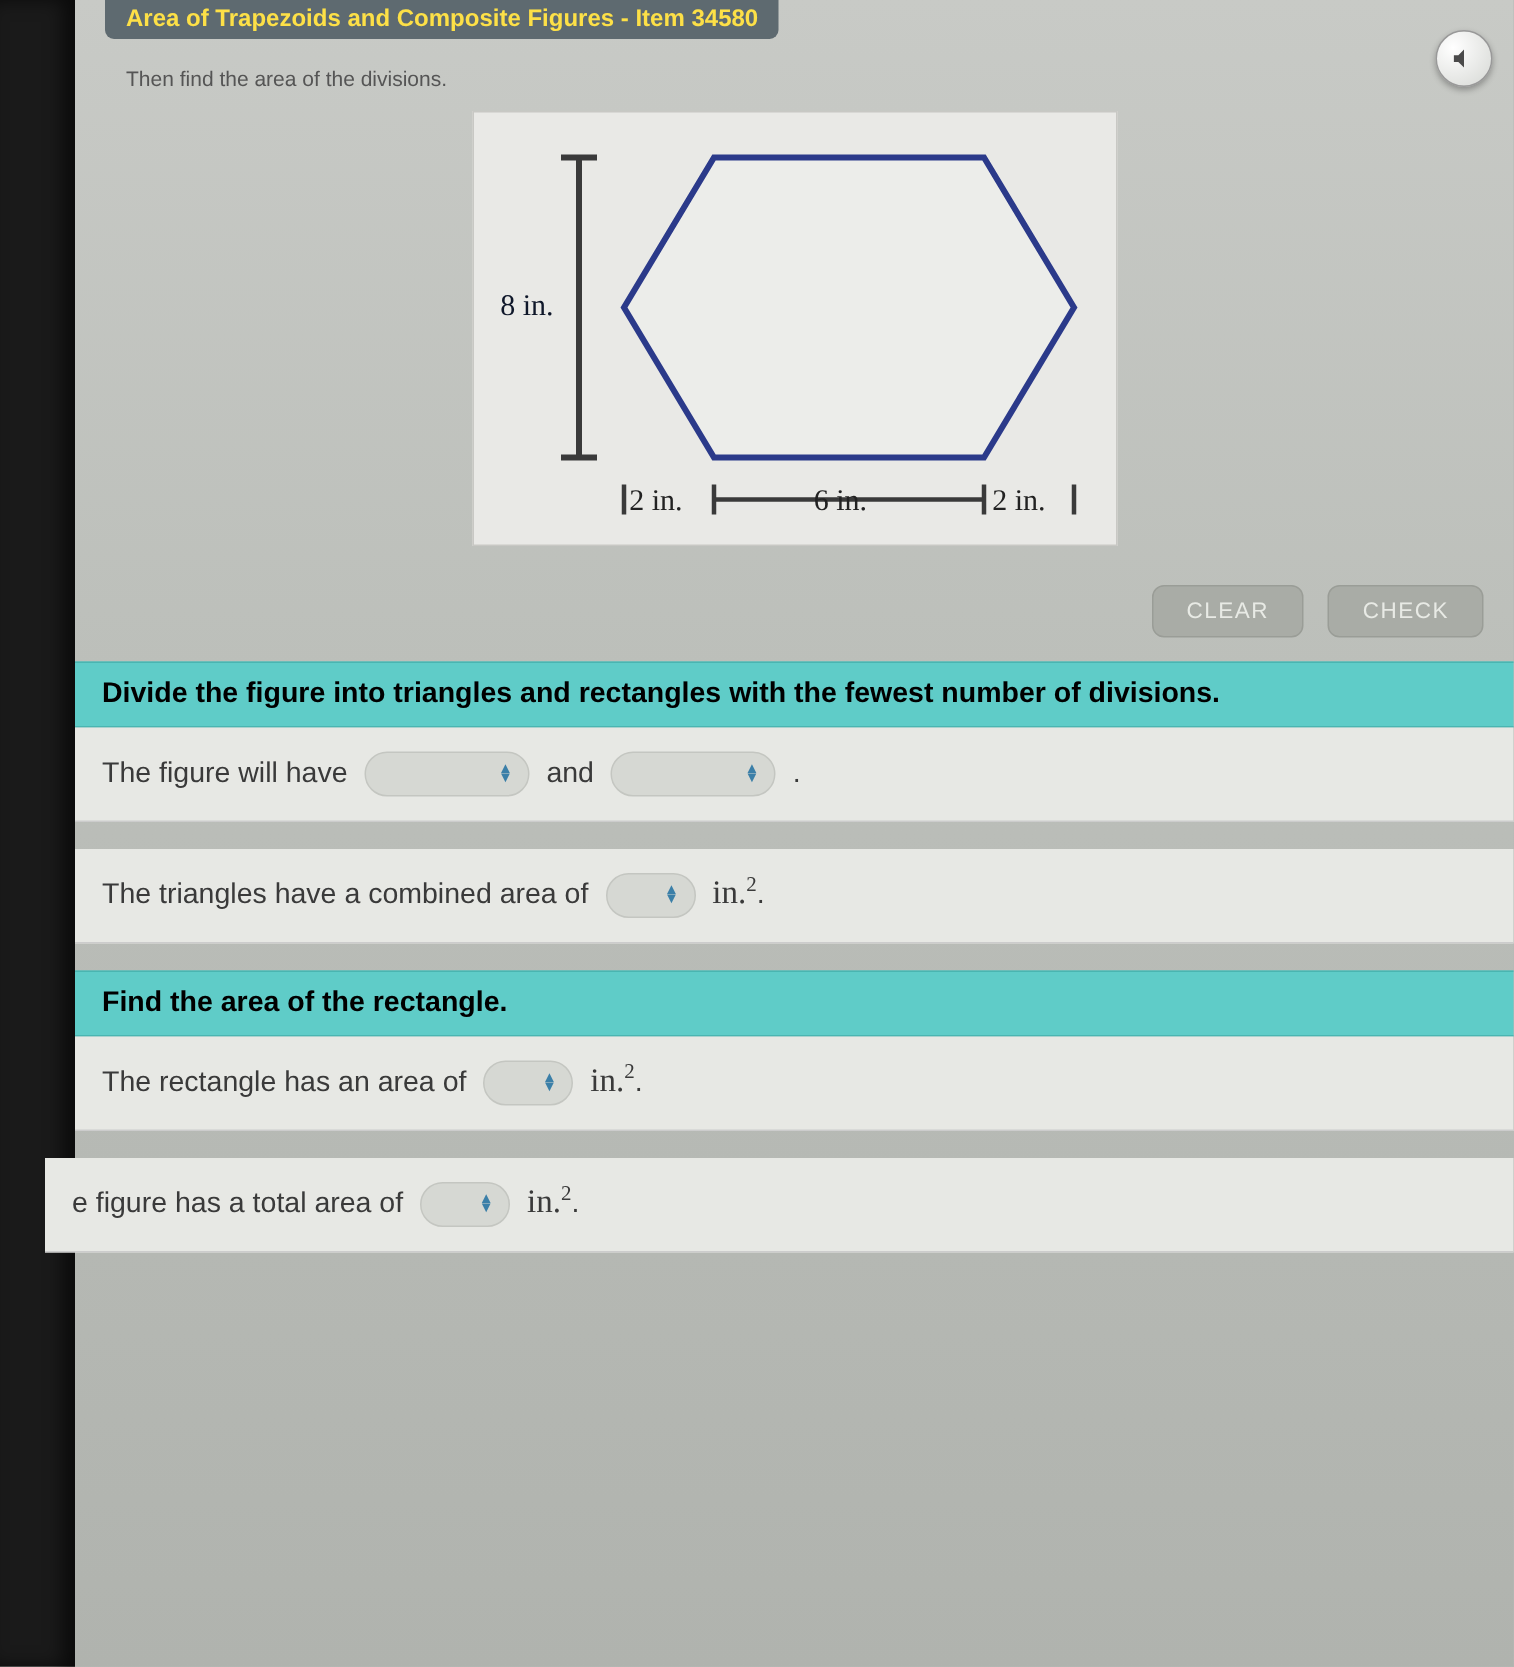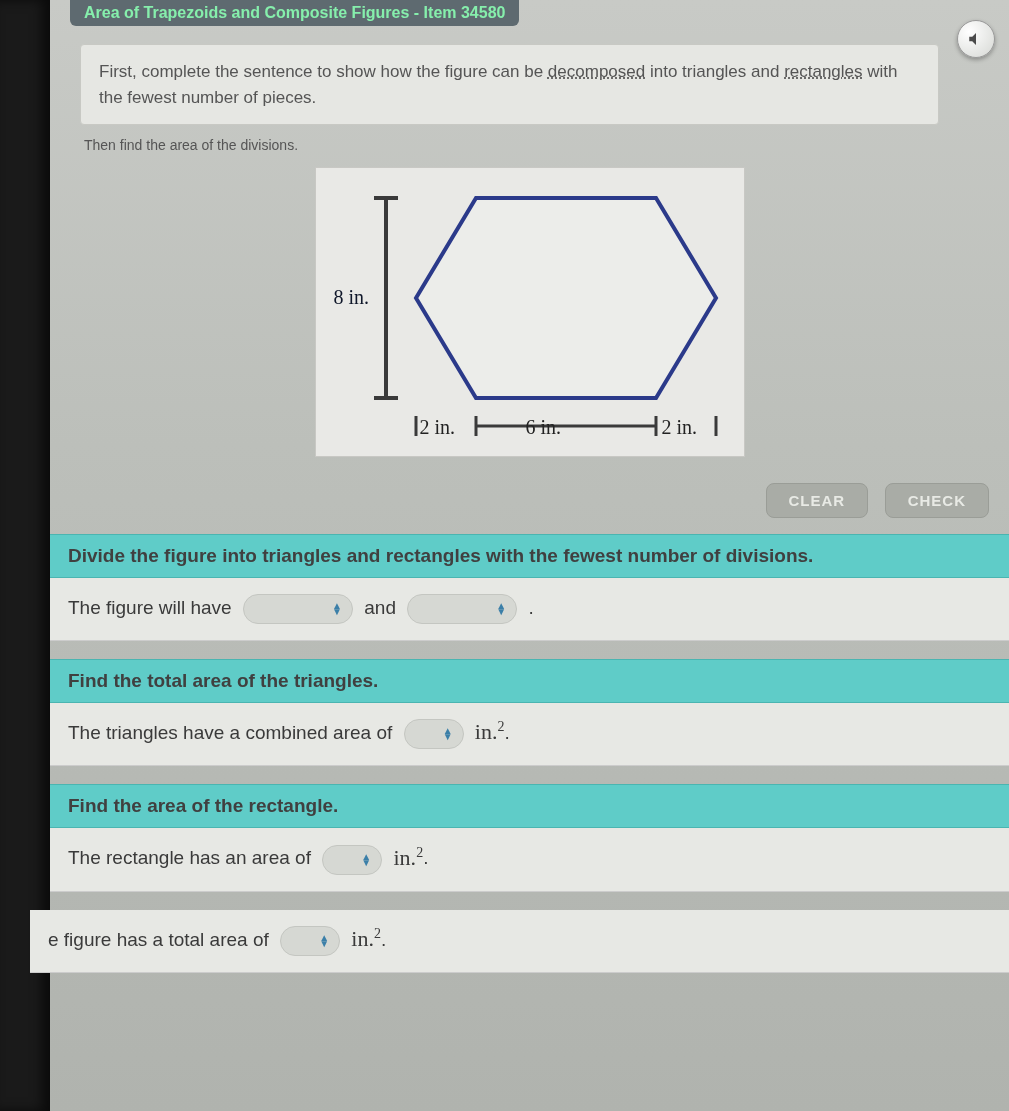"Area of Trapezoids and Composite" .header-bar { color: #86efac -> #fde047 }
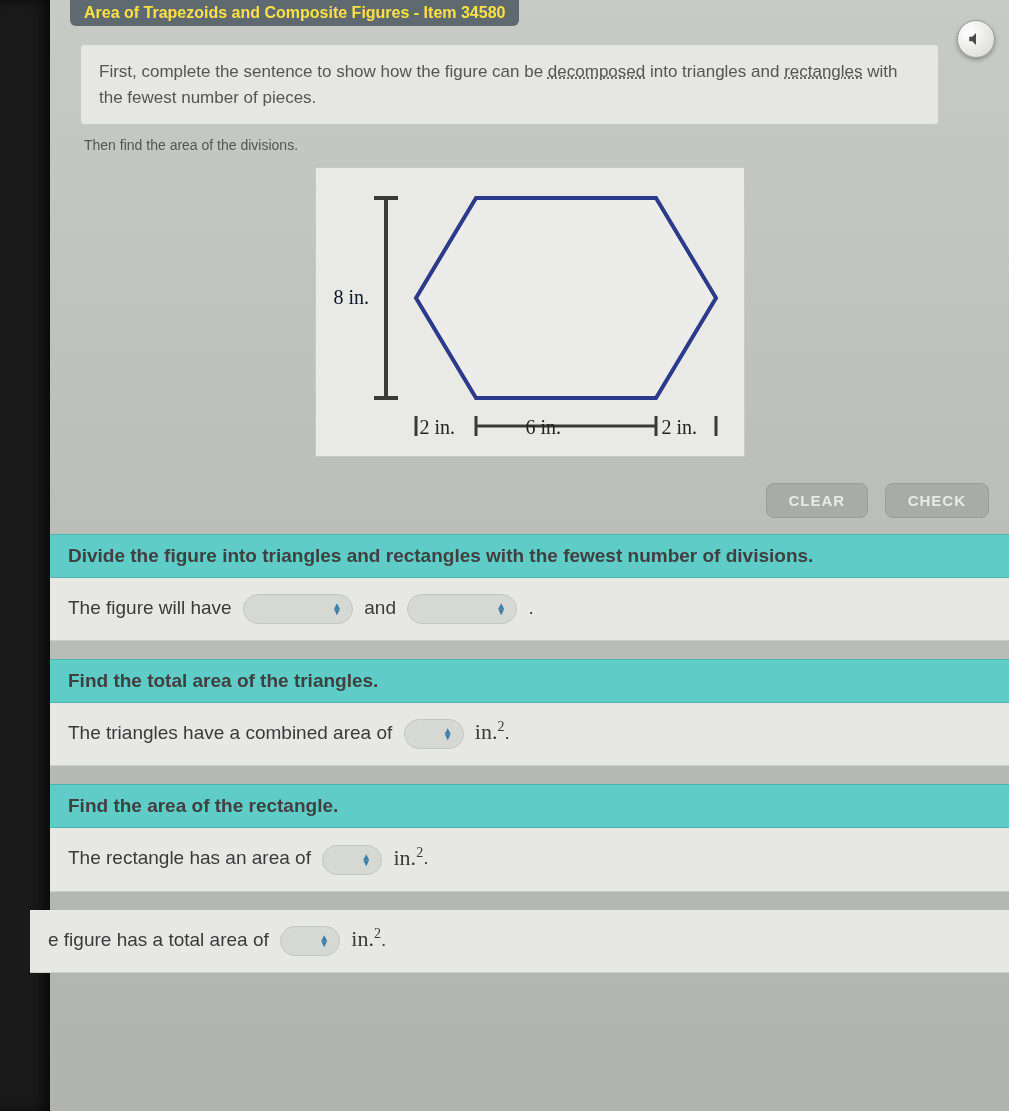"First, complete the sentence to" div.prompt-box { html: <div> <span>First, complete the sentence to show how the figure can be </span><span>decomposed</span><span> into triangles and </span><span>rectangles</span><span> with the fewest number of pieces.</span> </div> -> none }
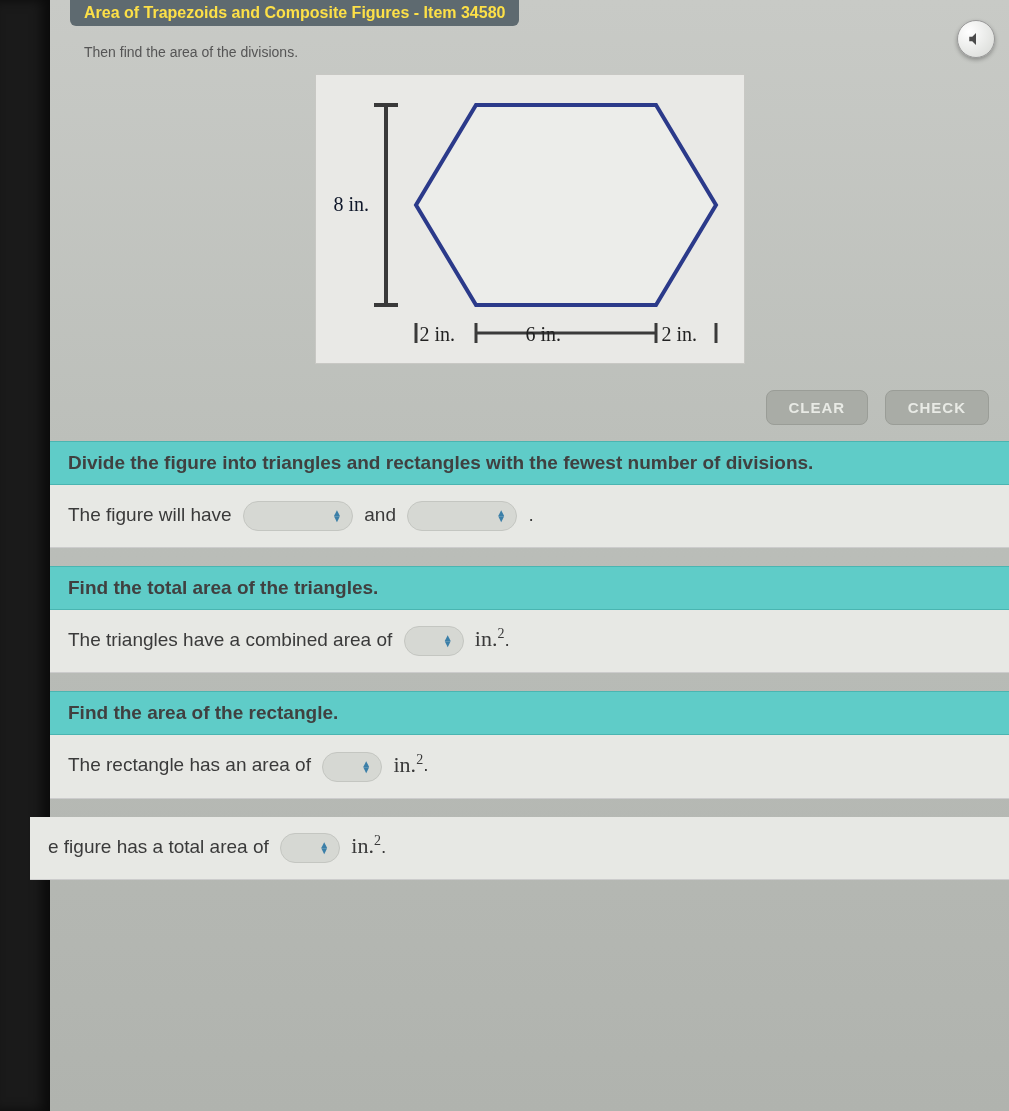"6 in." div { left: 210px -> 227px }
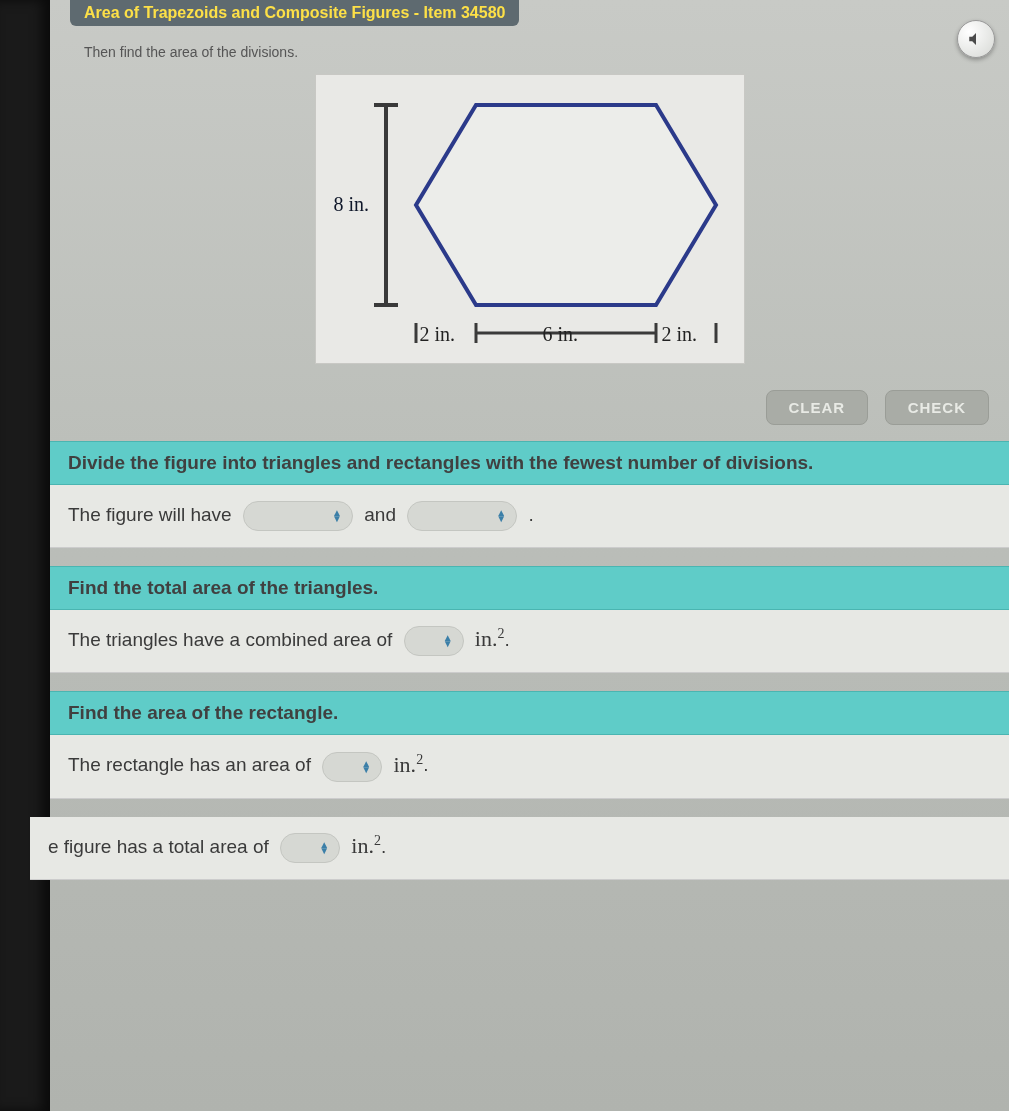"CLEAR" .pill-btn { font-weight: bold -> normal }
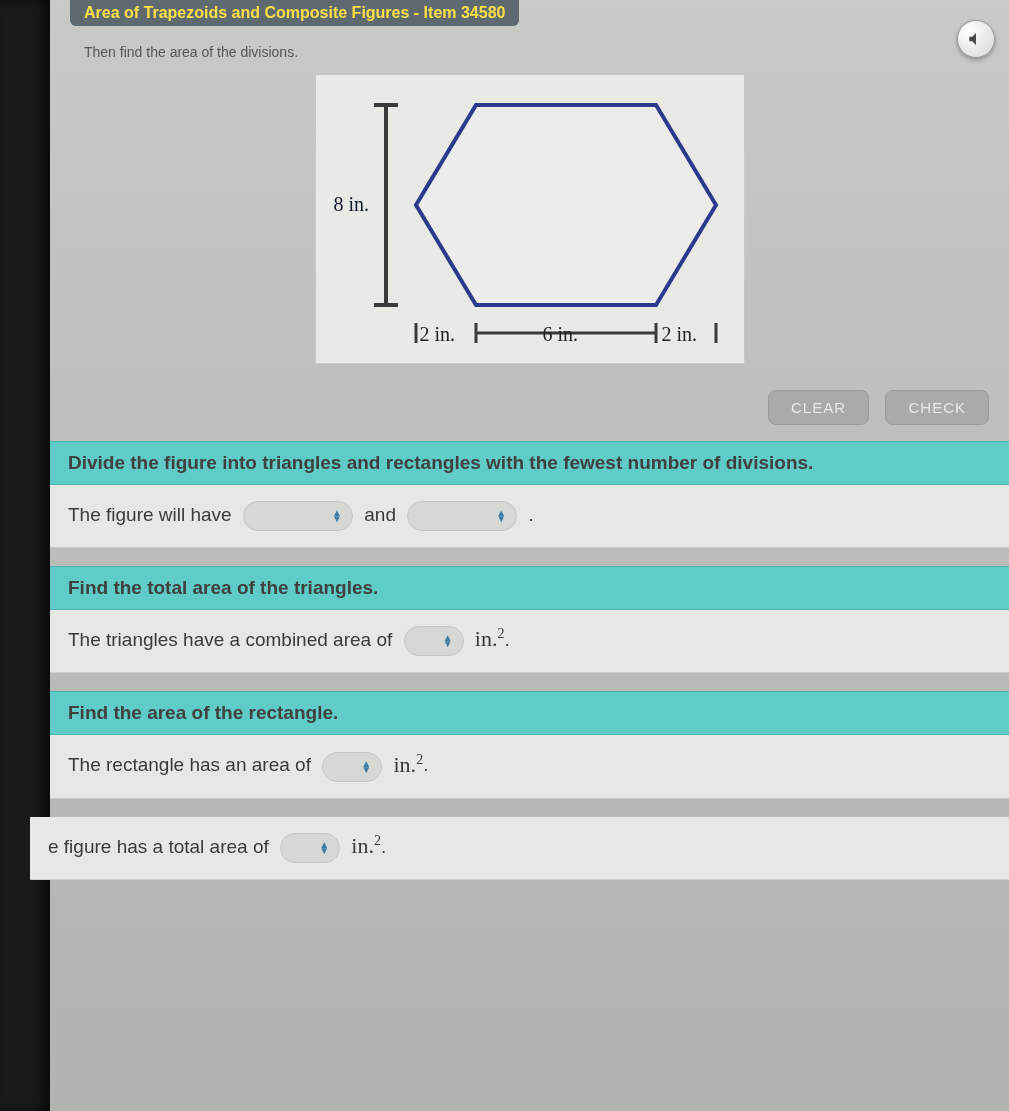"Divide the figure into triangles" .section-head { color: #404040 -> #000000 }
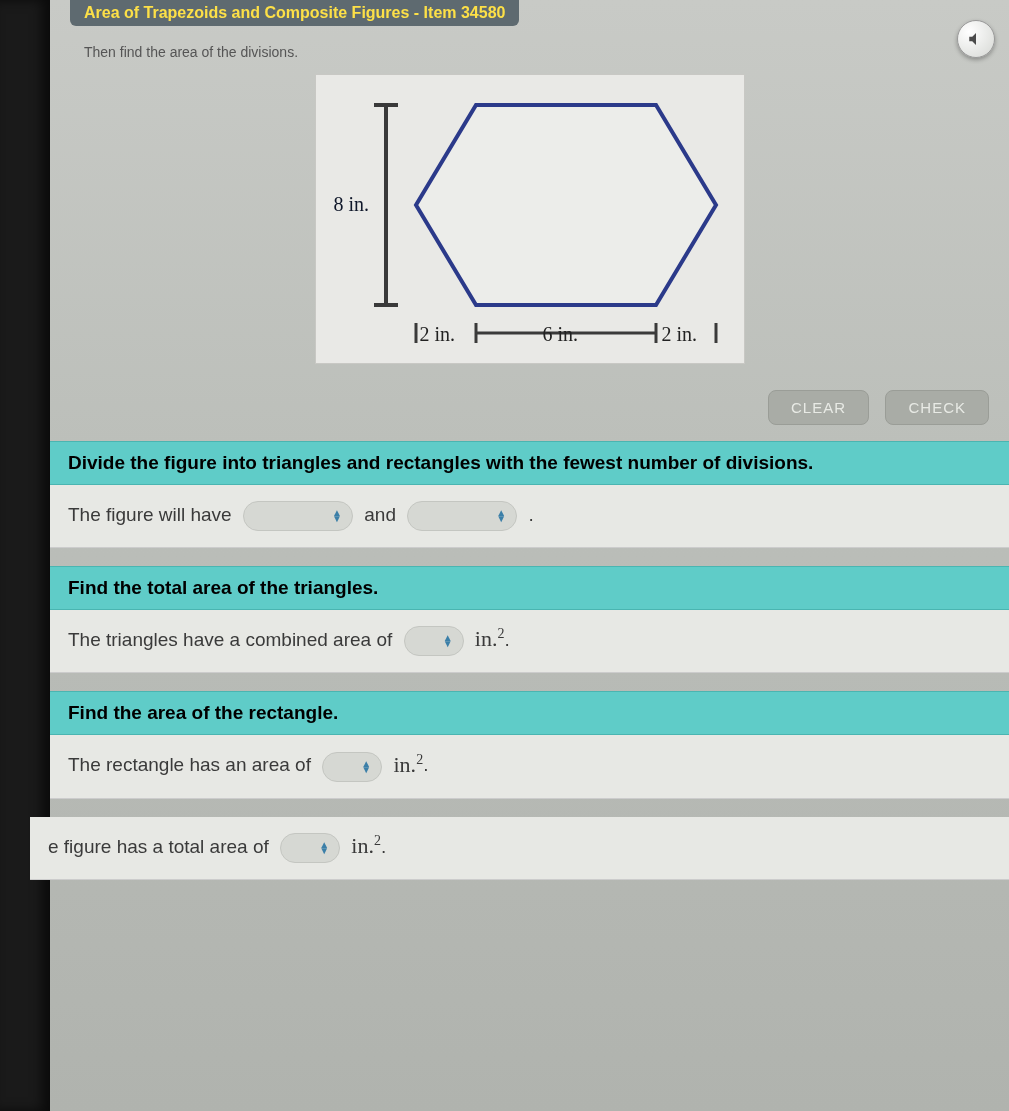"Find the total area of" div.section-head { html: <div>Find the total area of the triangles.</div> -> none }
